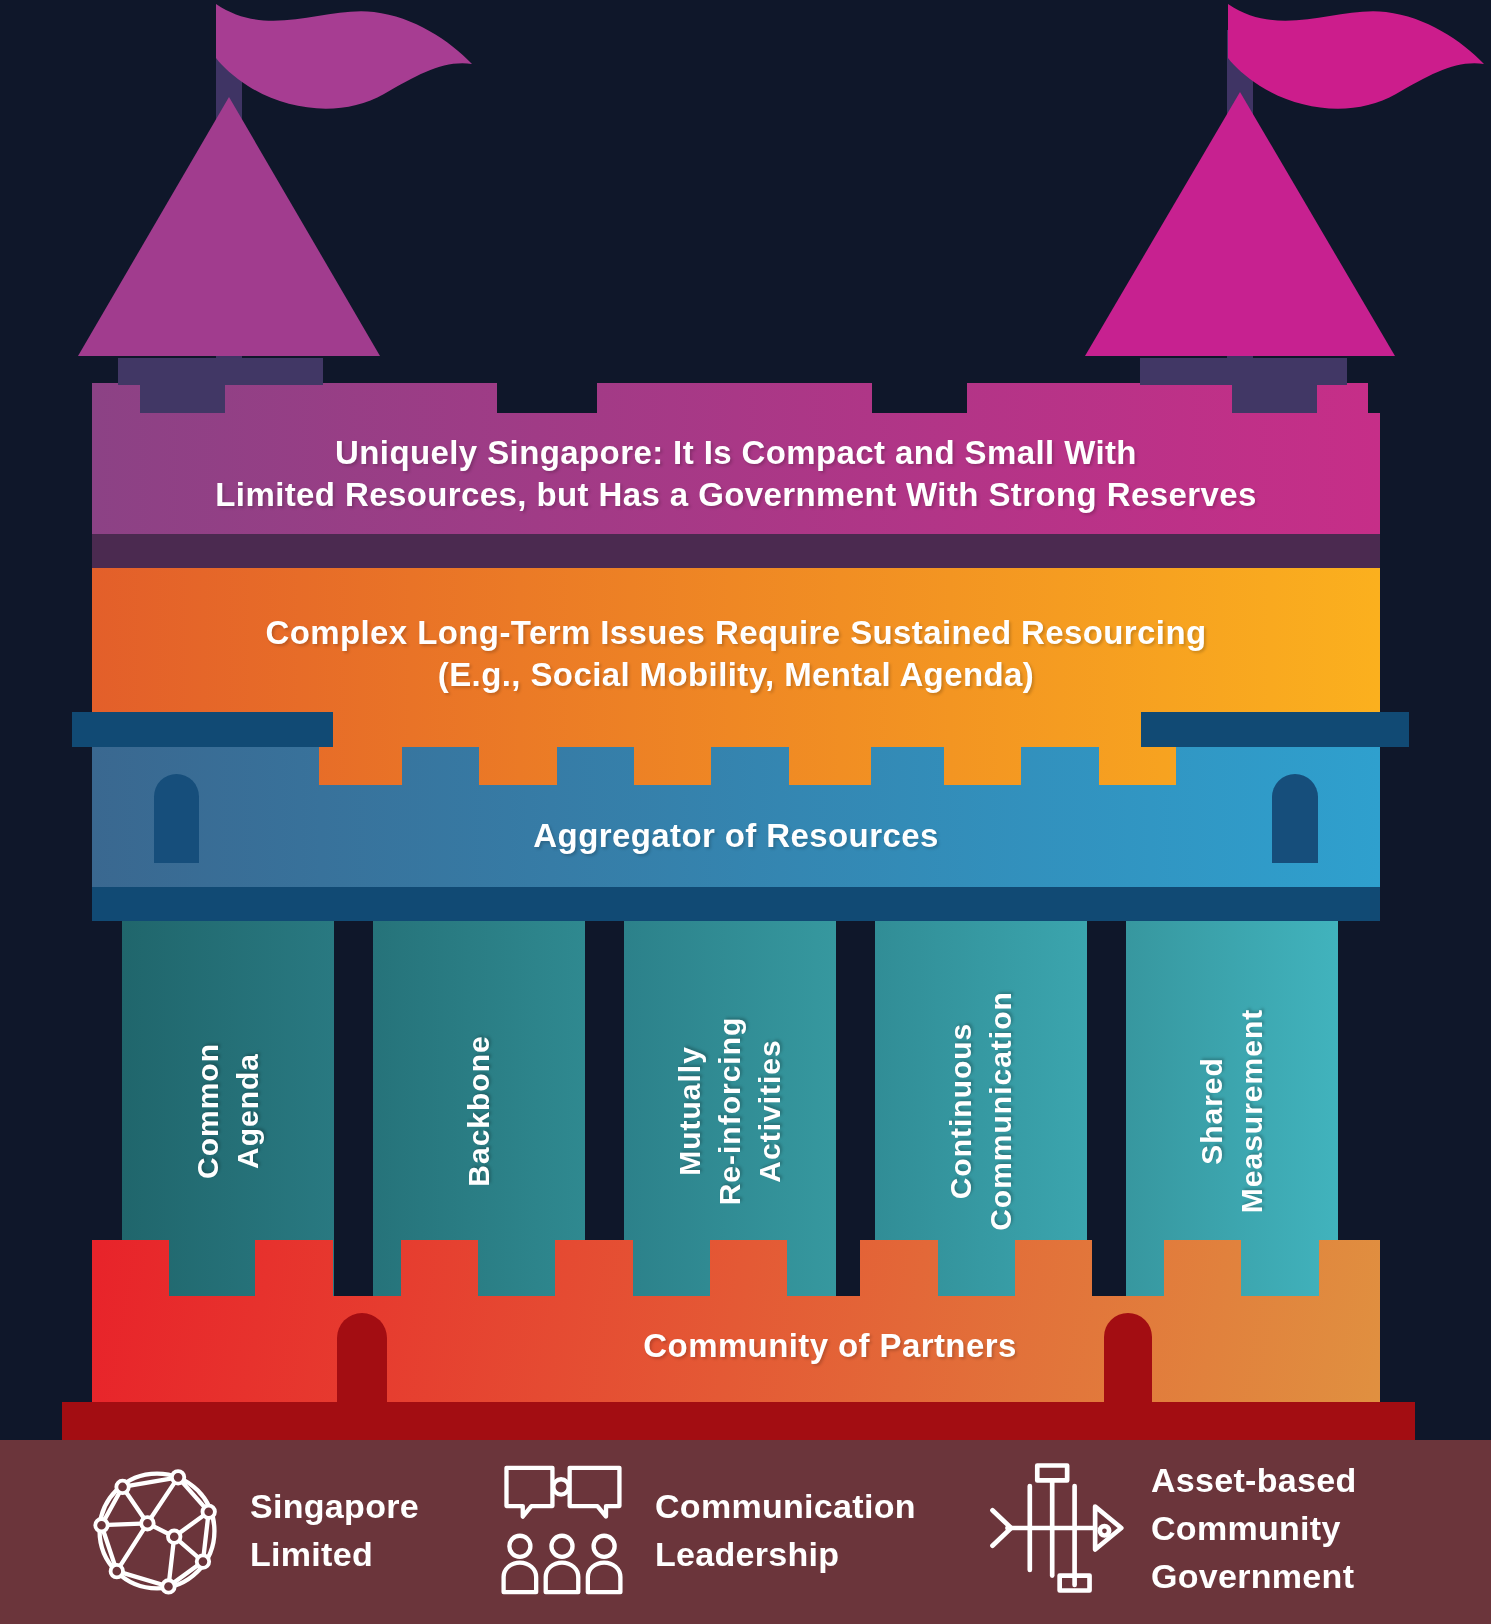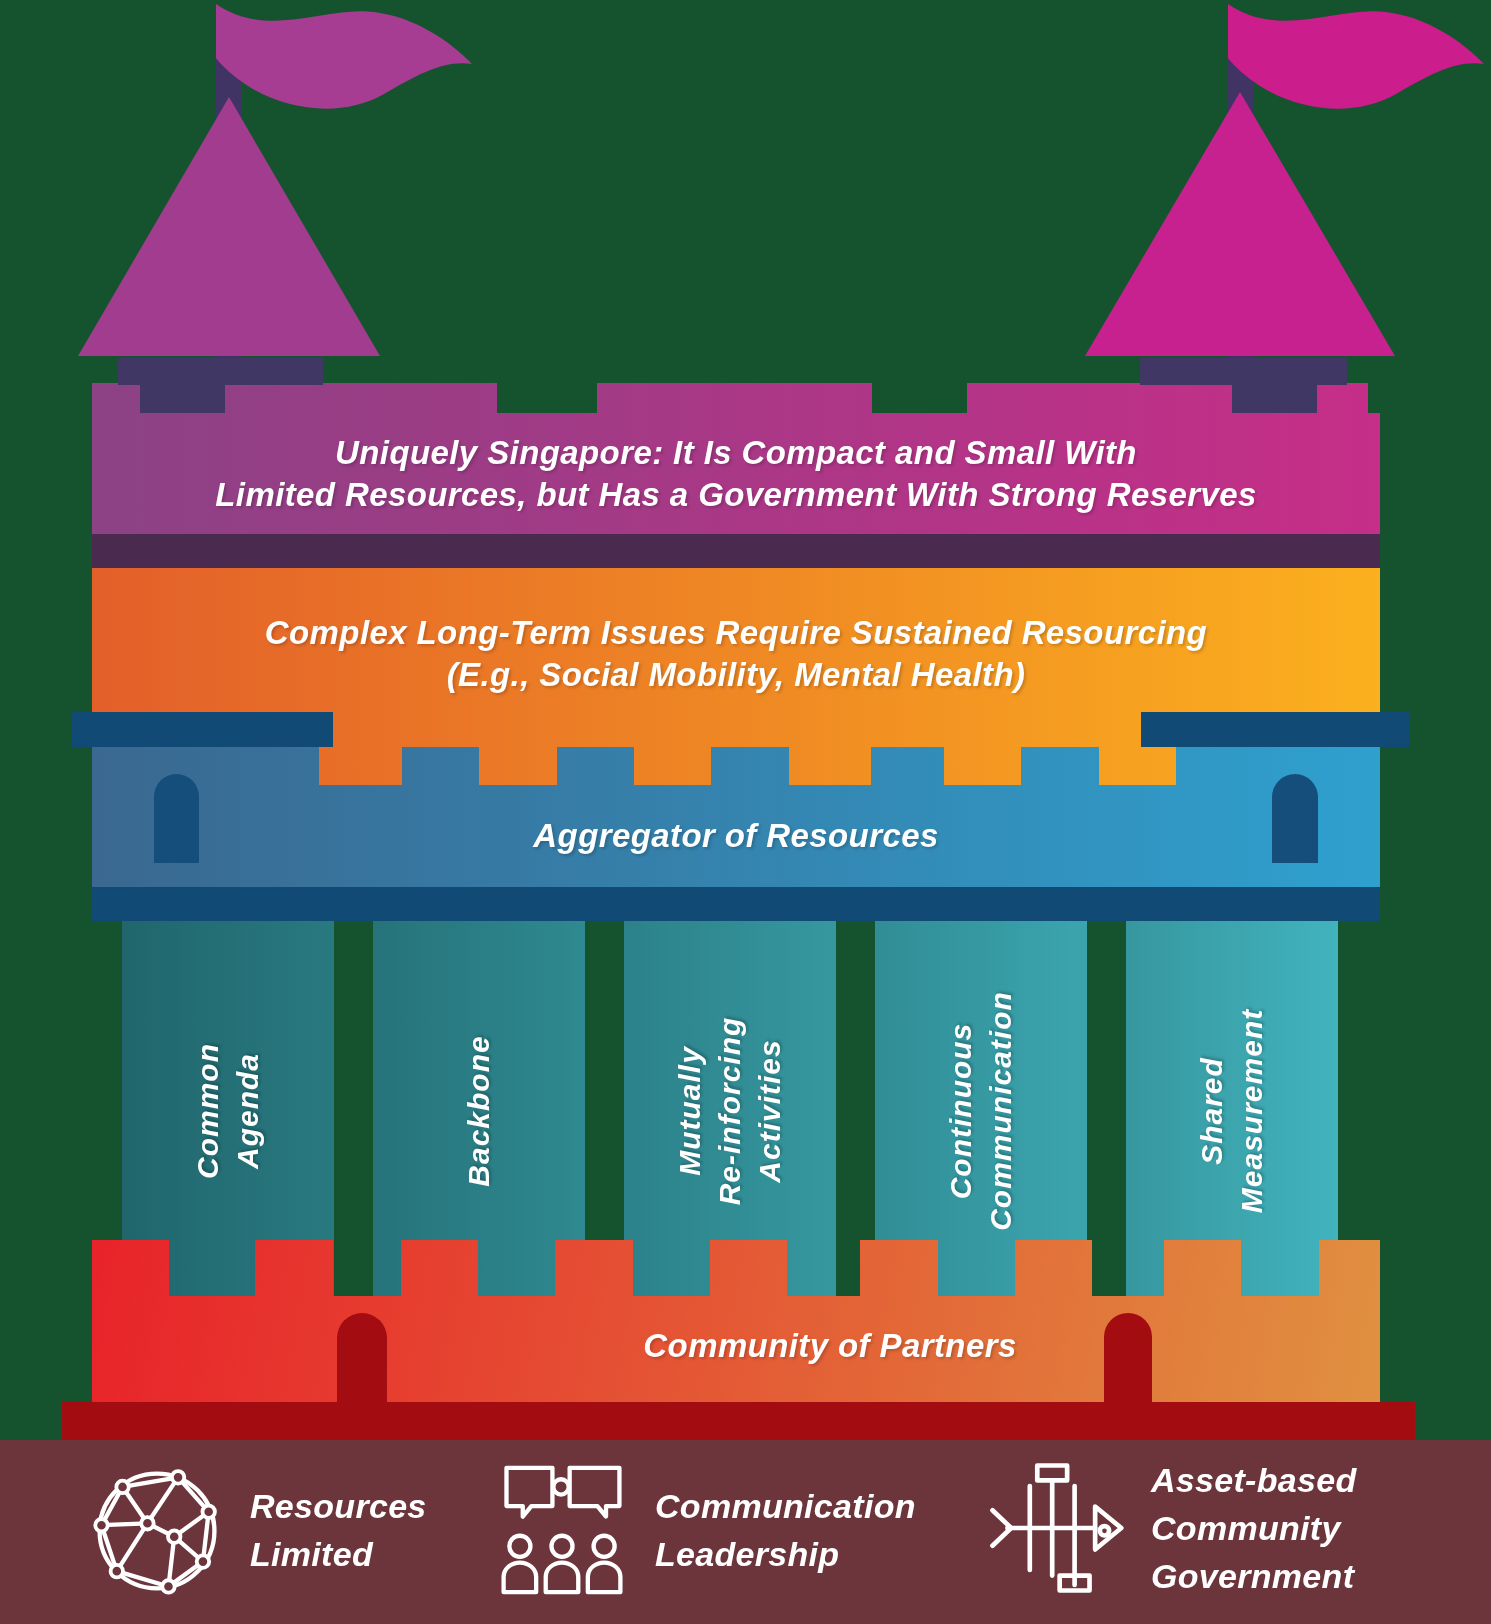"Uniquely Singapore: It Is Compact" .stage { background: #14532d -> #0f172a; font-style: italic -> none }
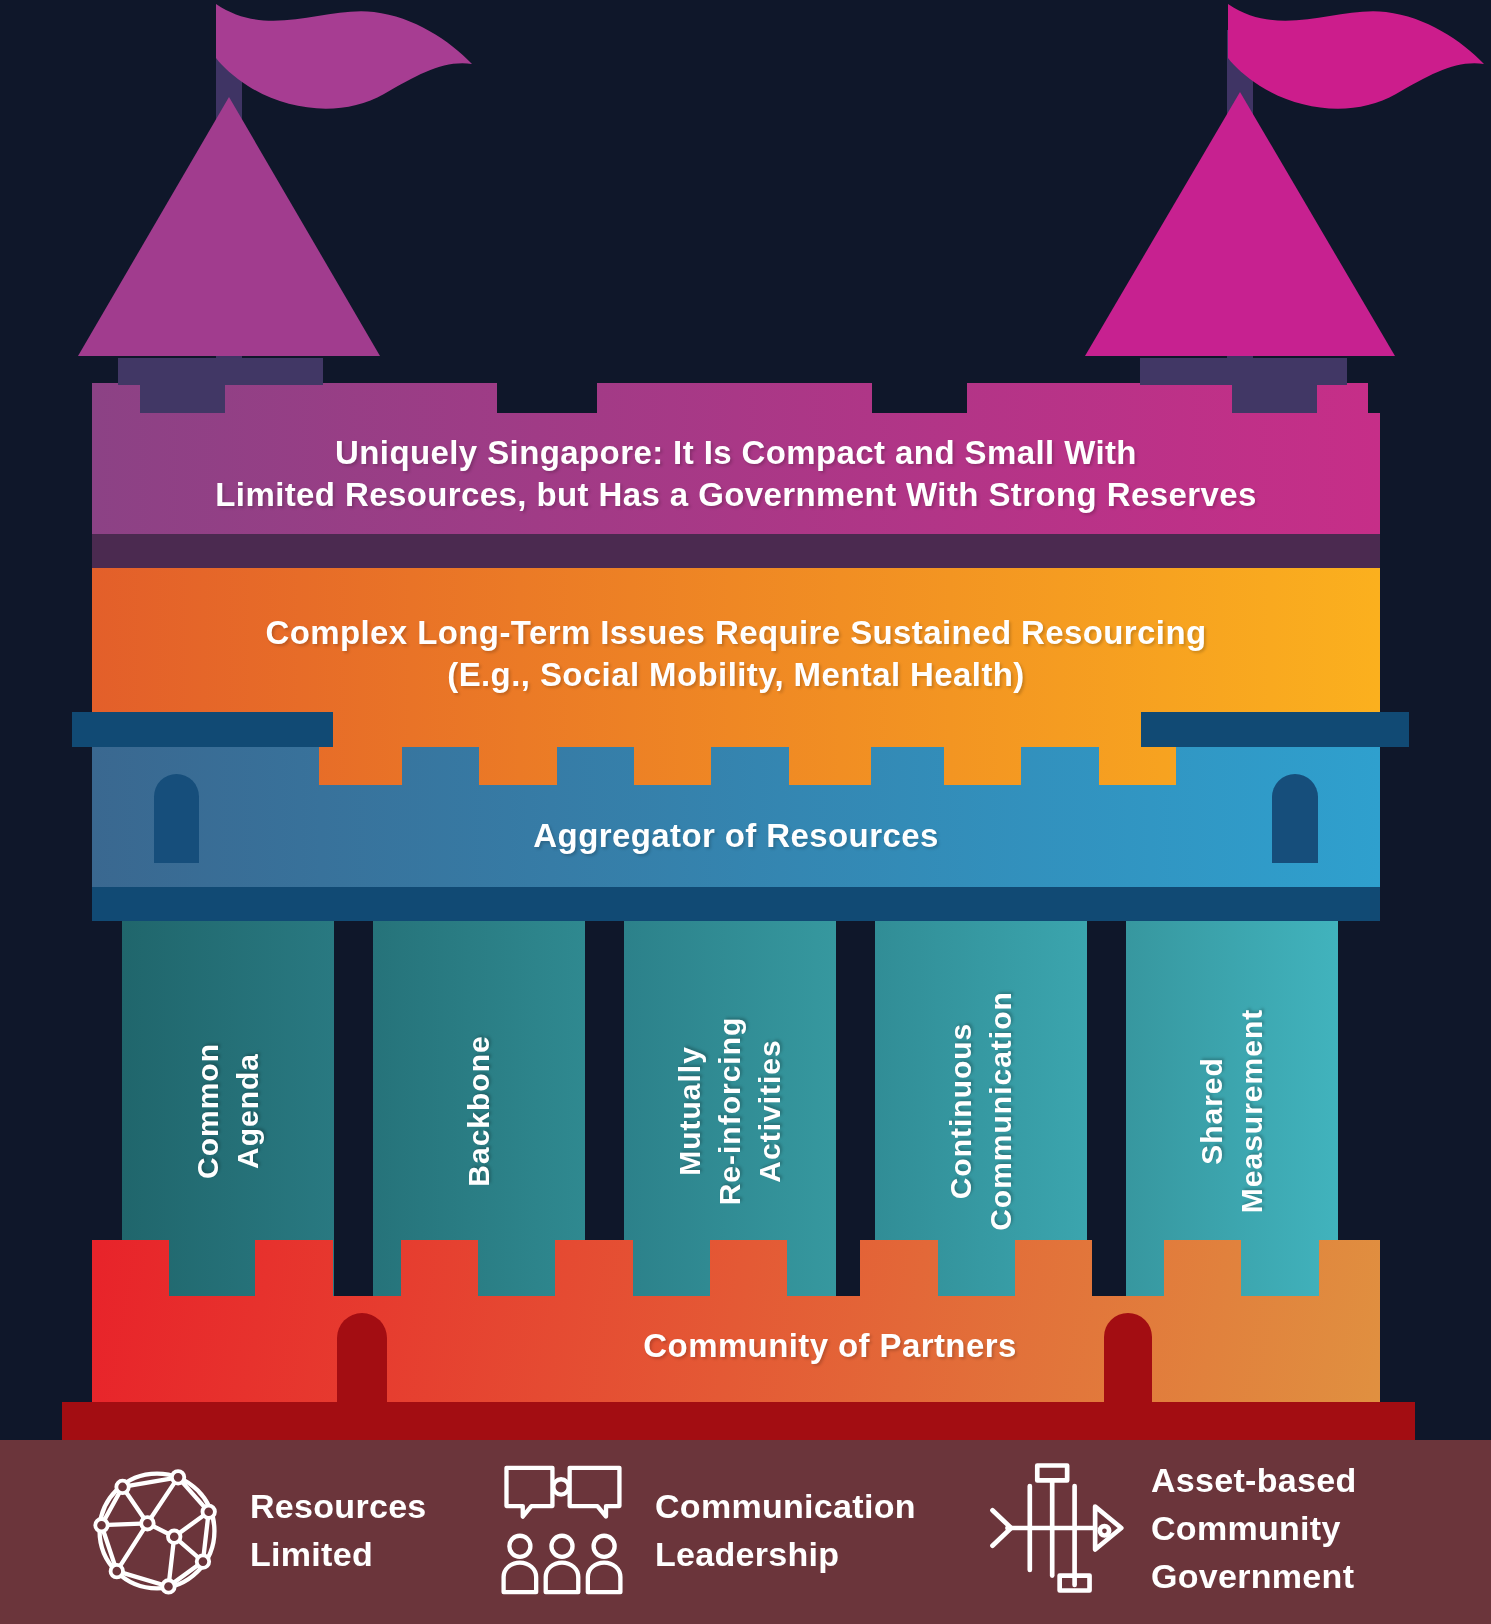"(E.g., Social Mobility, Mental Health)" span { text: Health -> Agenda }
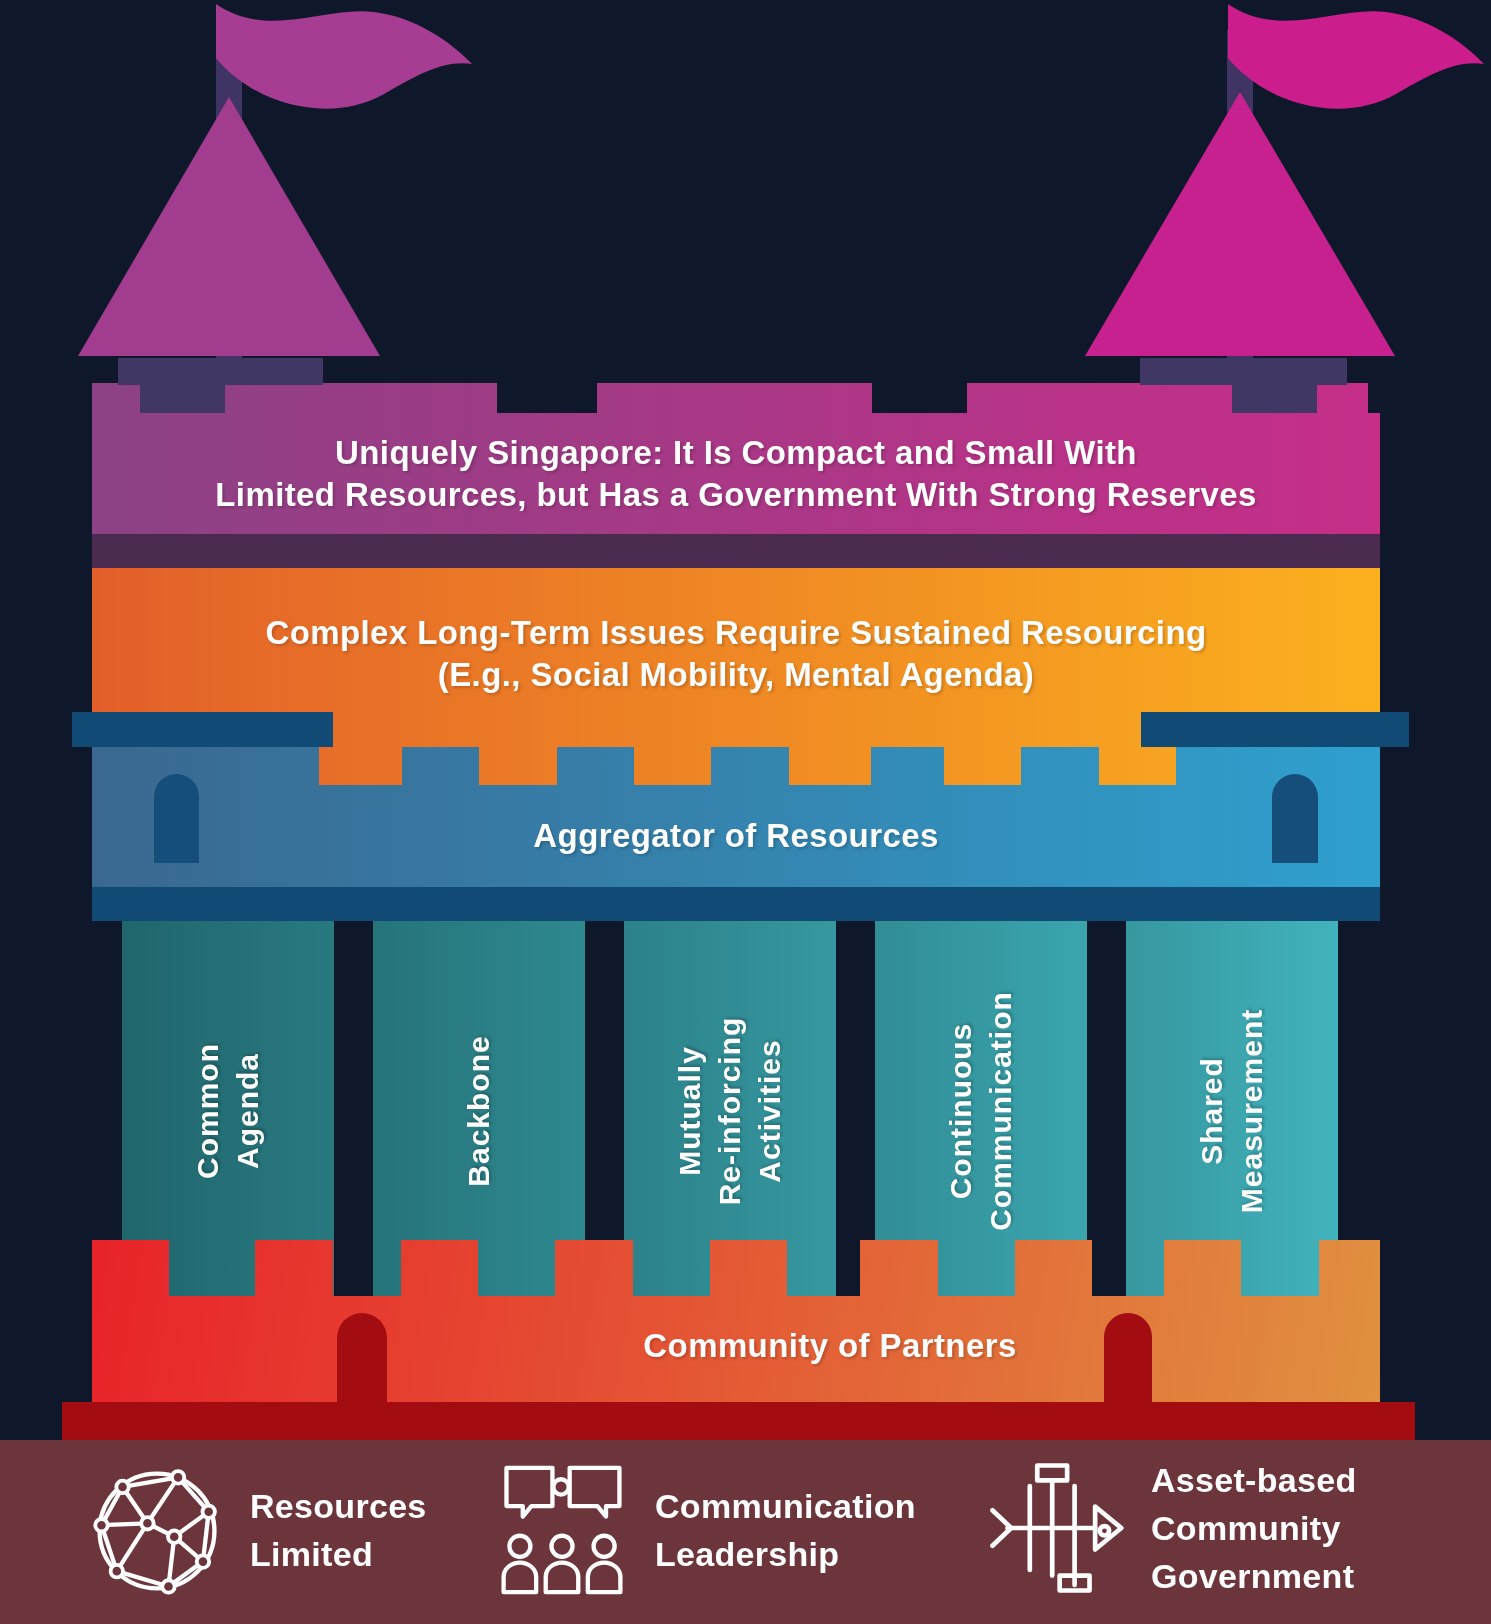"Resources" span { text: Resources -> Singapore }
